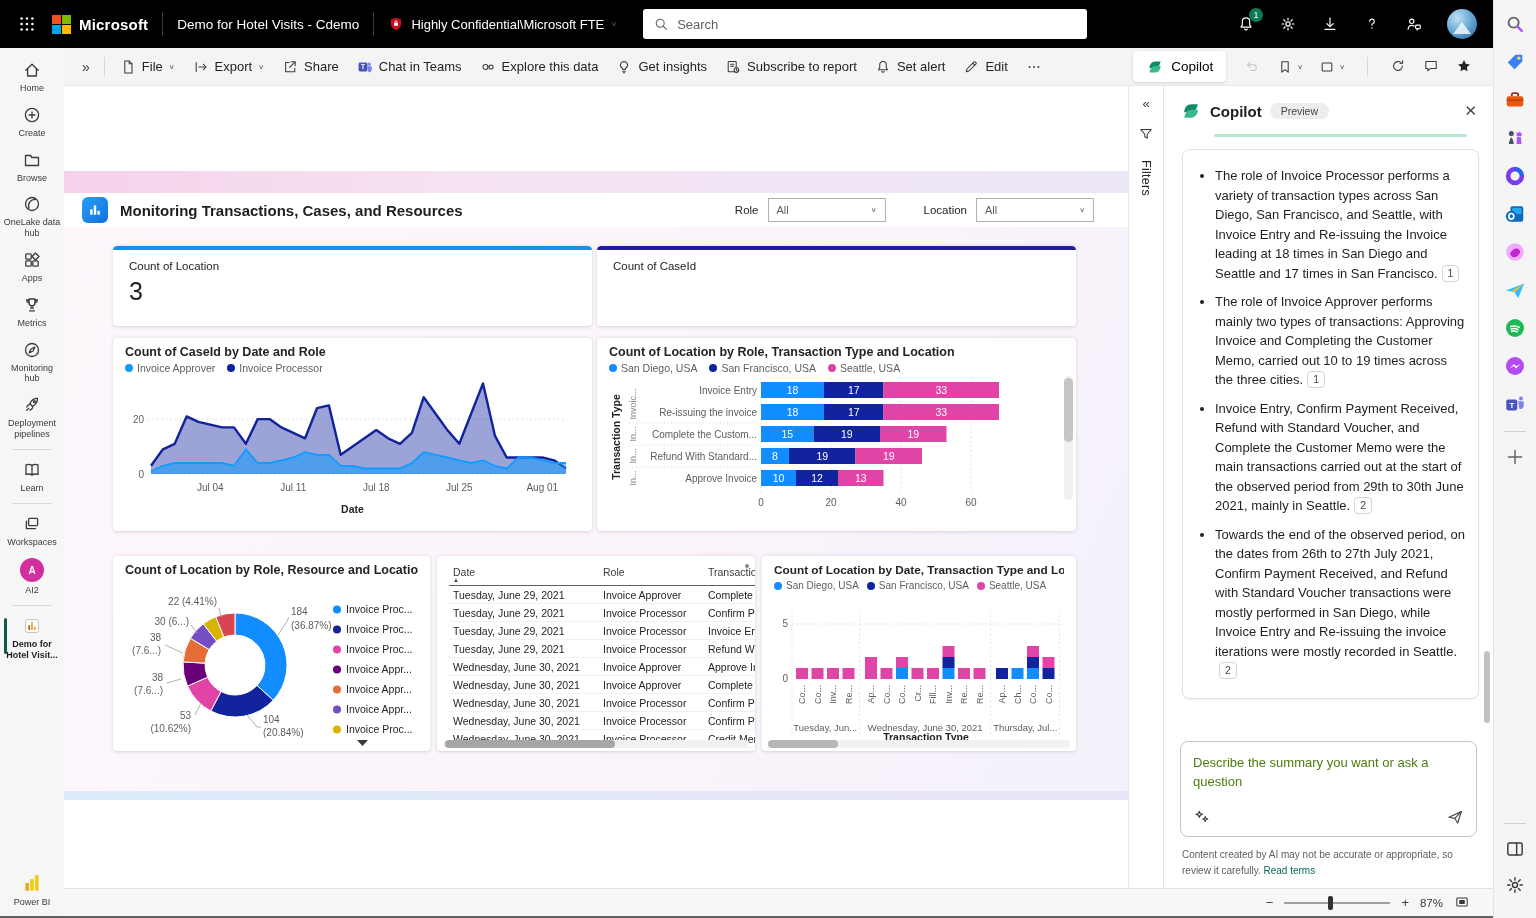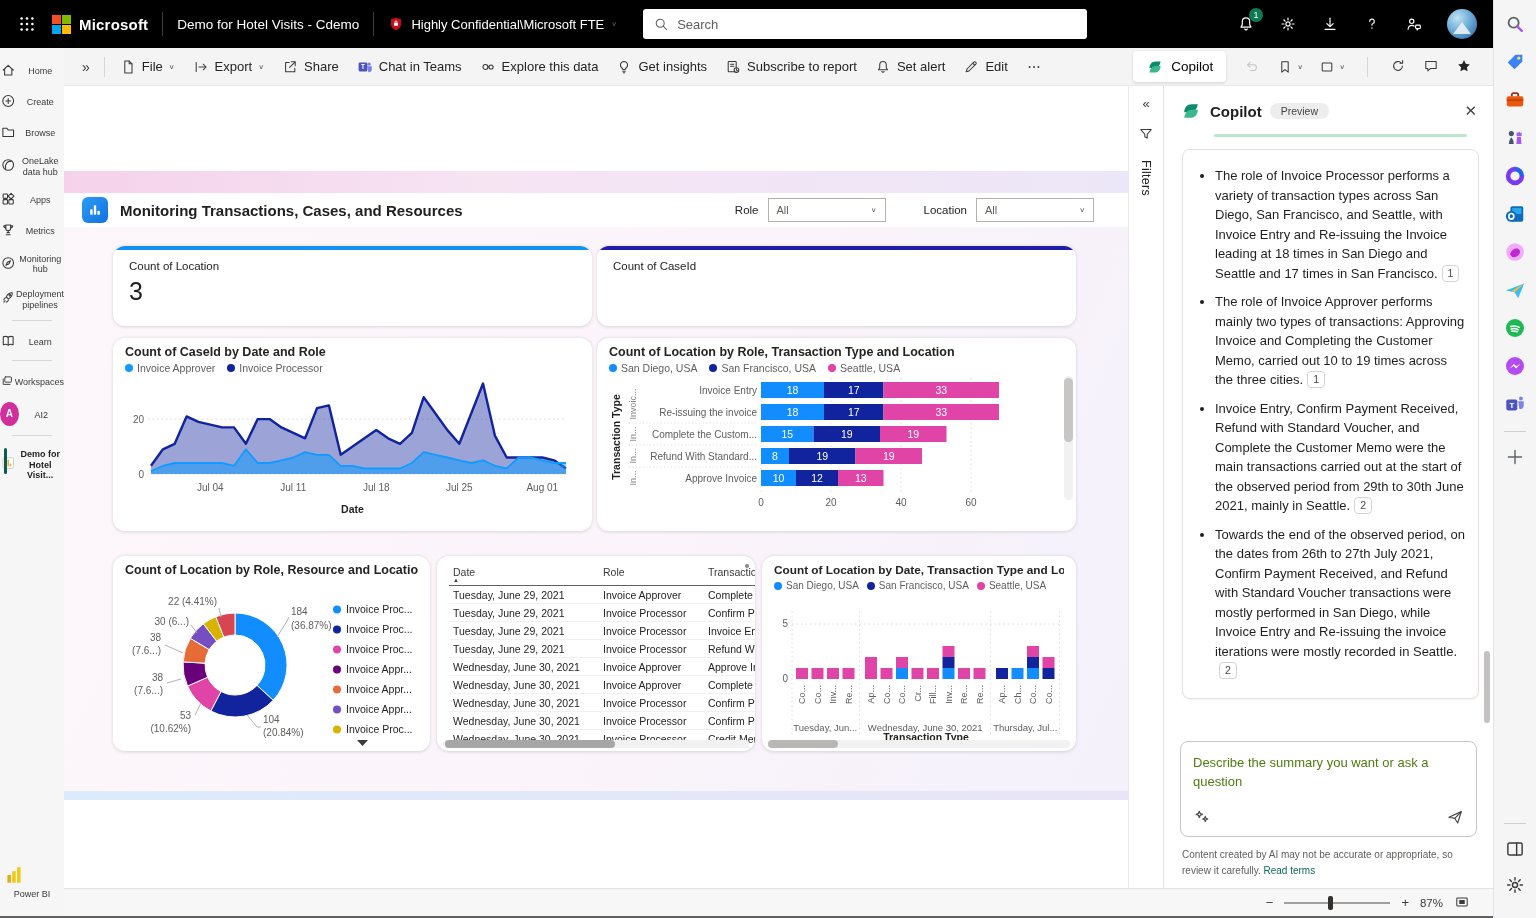"Home" .rail-item { flex-direction: row -> column }
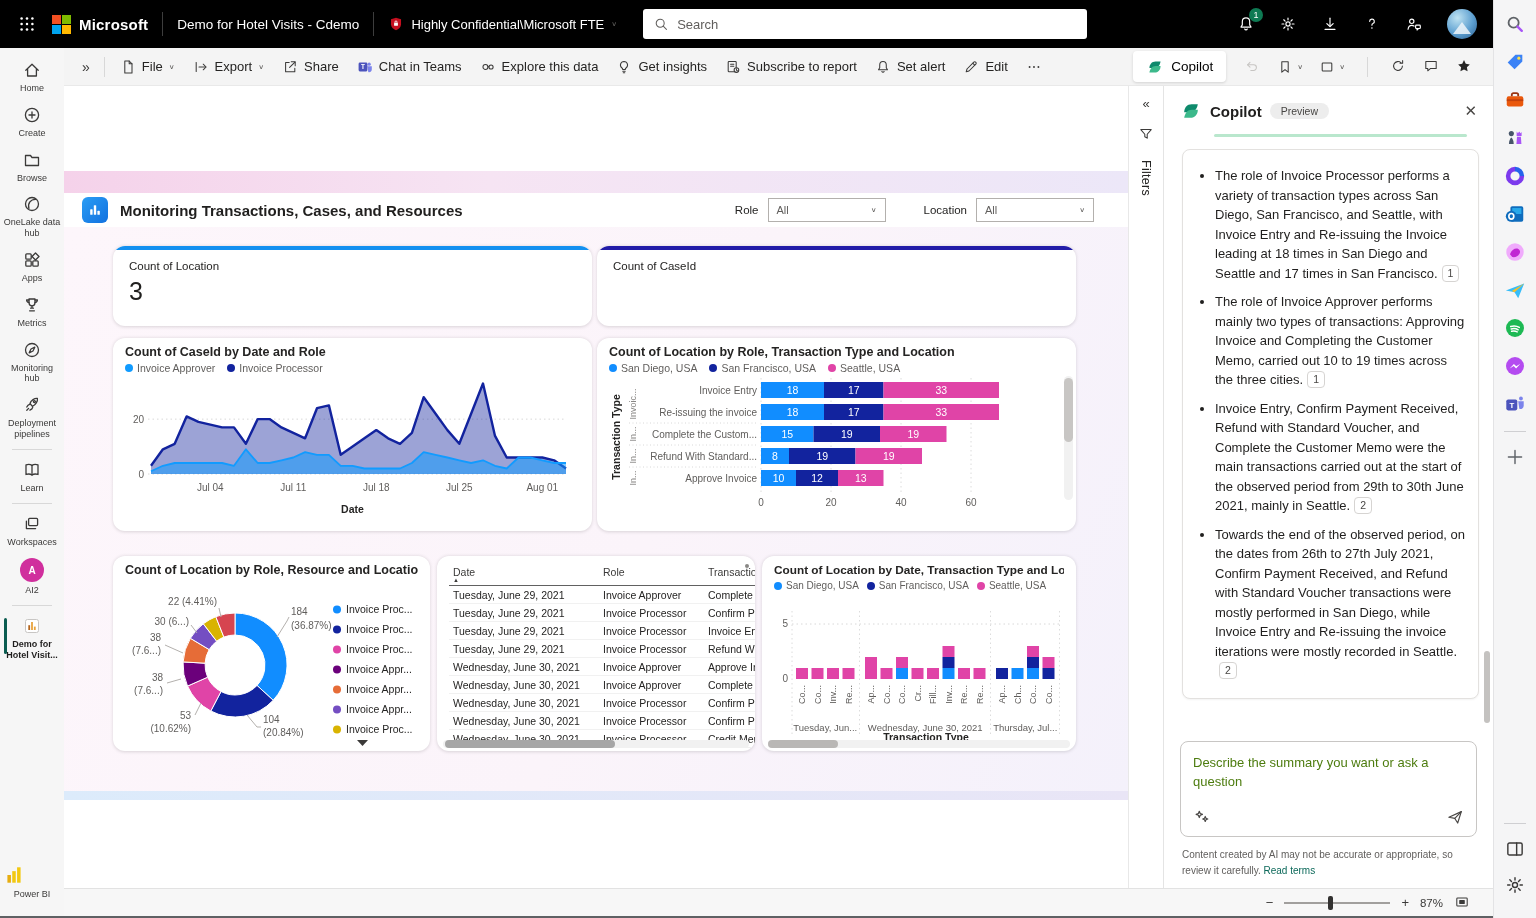"Count of Location" .card { border-radius: 12px -> 4px }
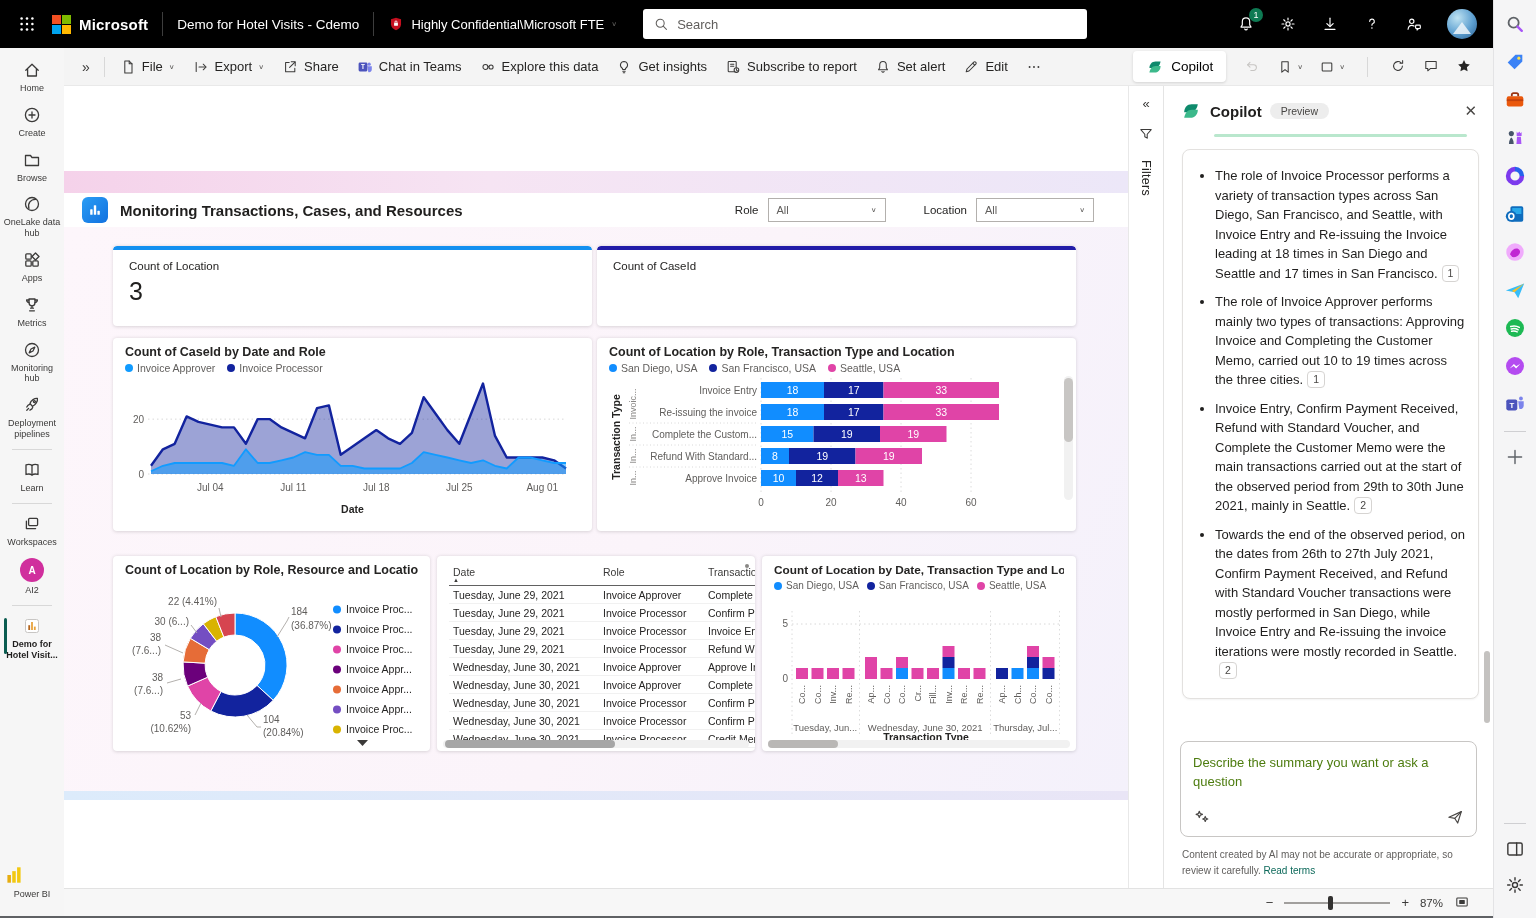"Power BI" .rail-footer { align-items: none -> center; padding: 6px 0 16px -> 6px 0 8px }
